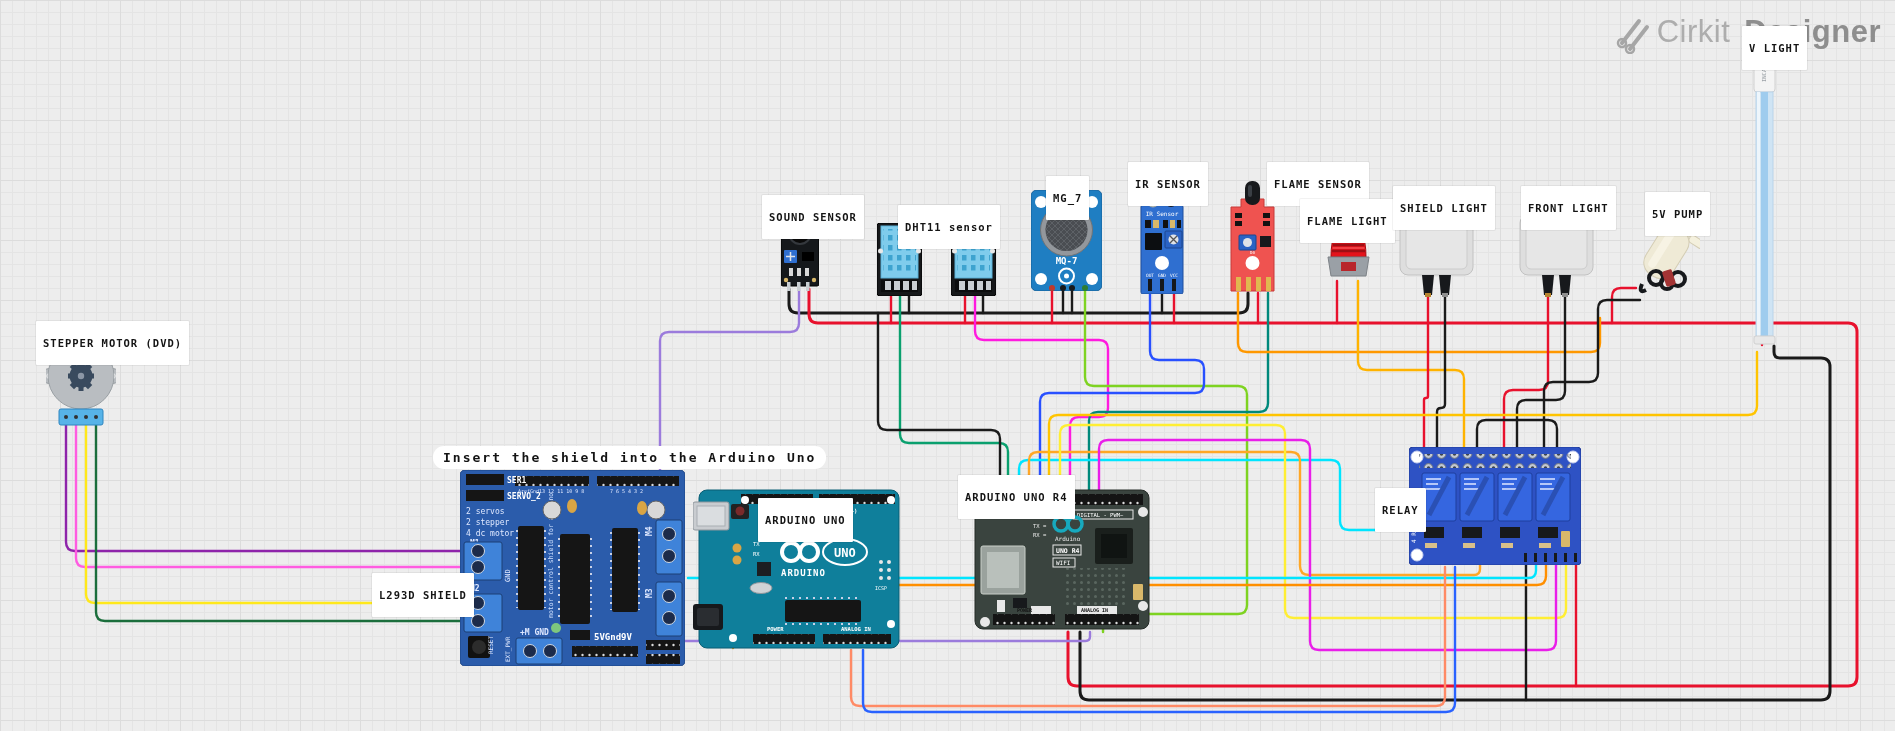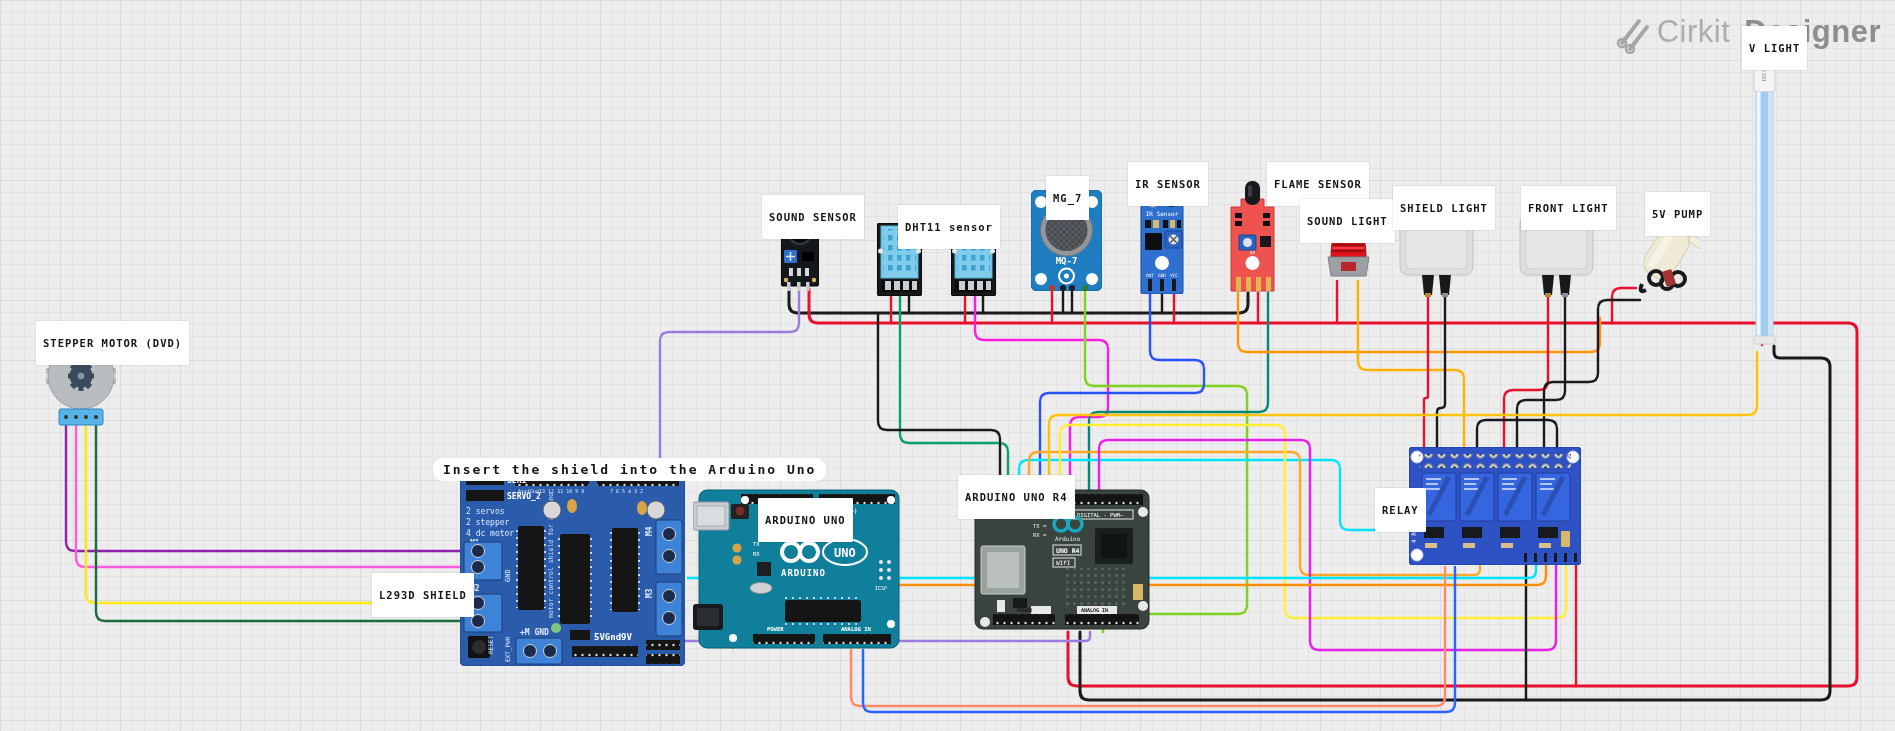"SOUND LIGHT" div.tag { text: SOUND -> FLAME }
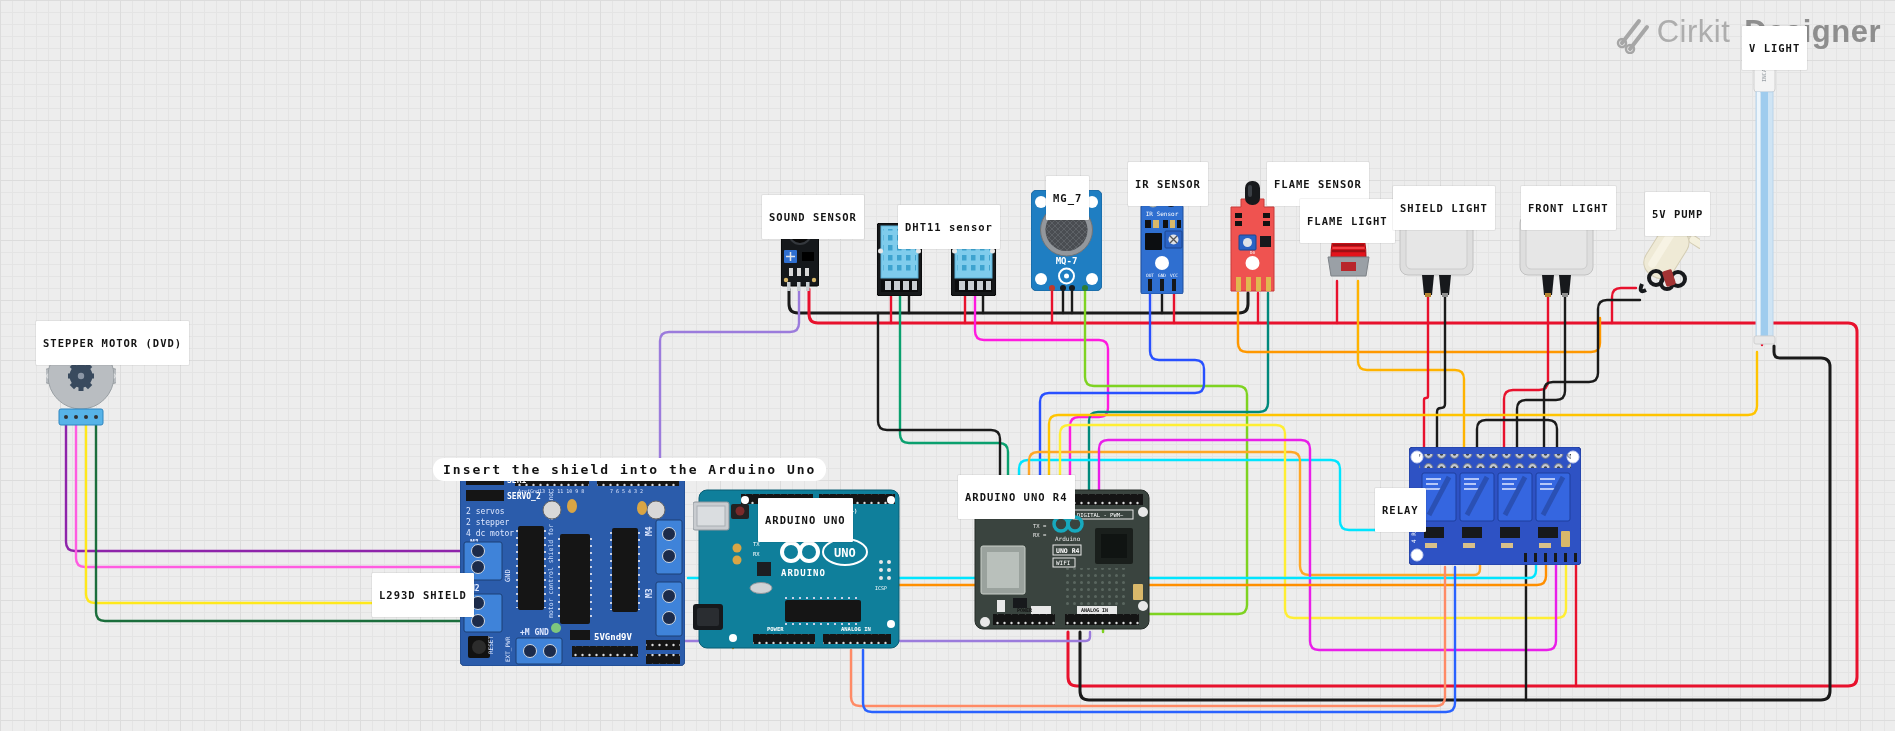"Insert the shield into the" .note { margin-top: 12px -> none }
